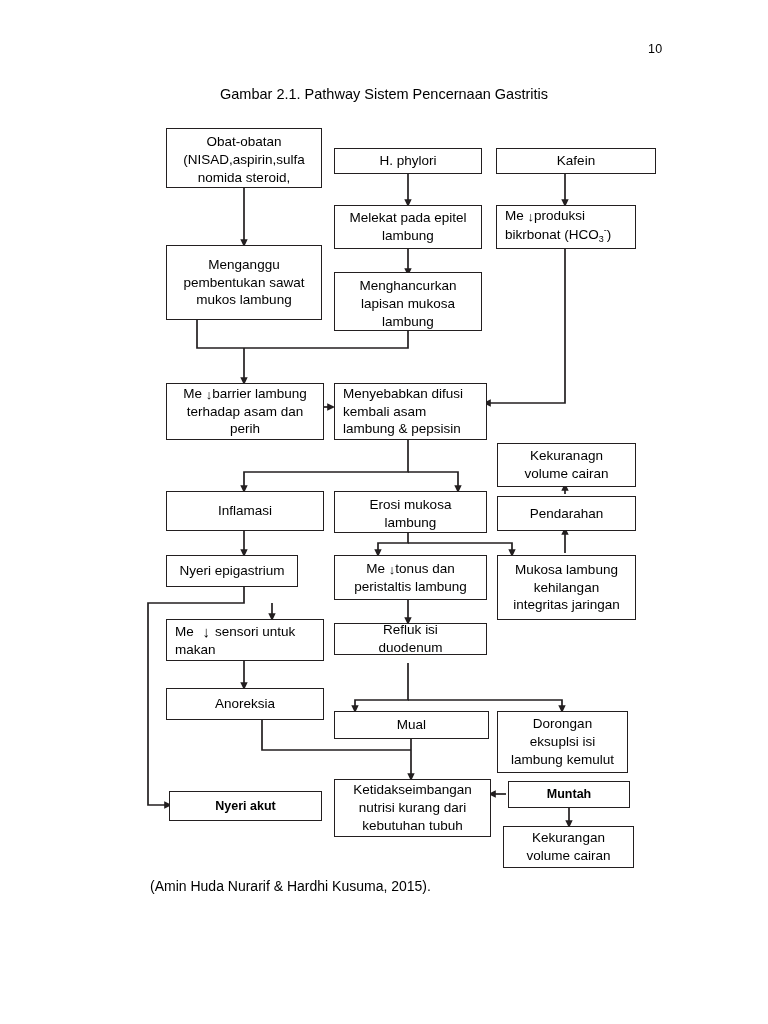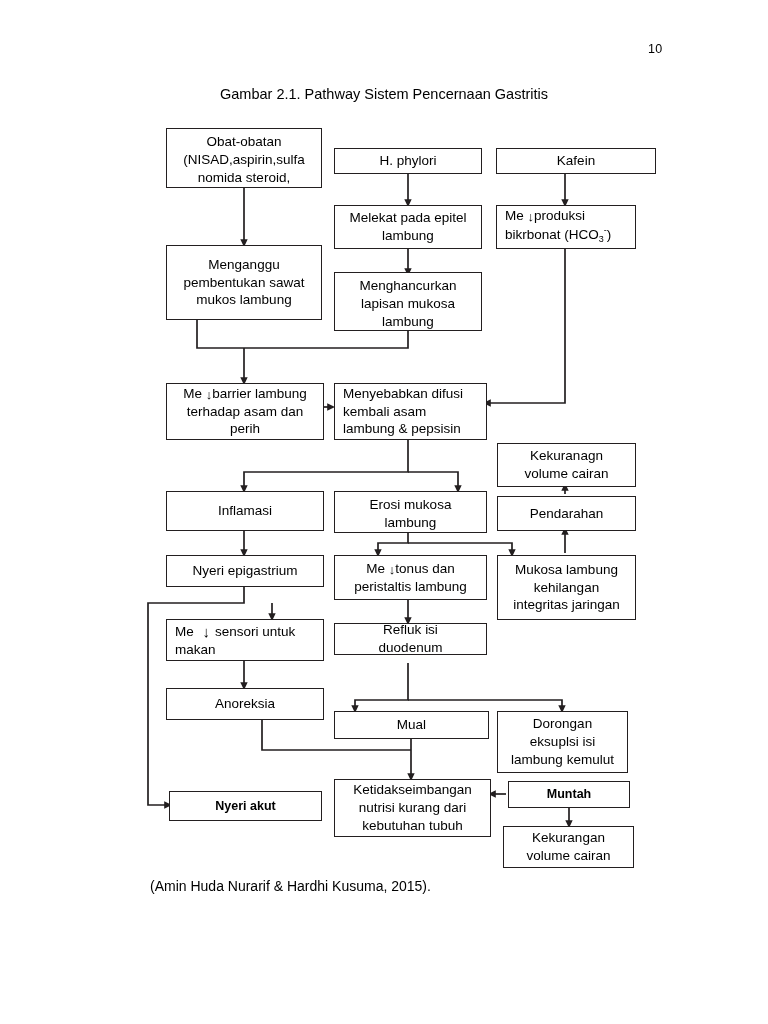"Nyeri epigastrium" div.node { width: 158px -> 132px }
